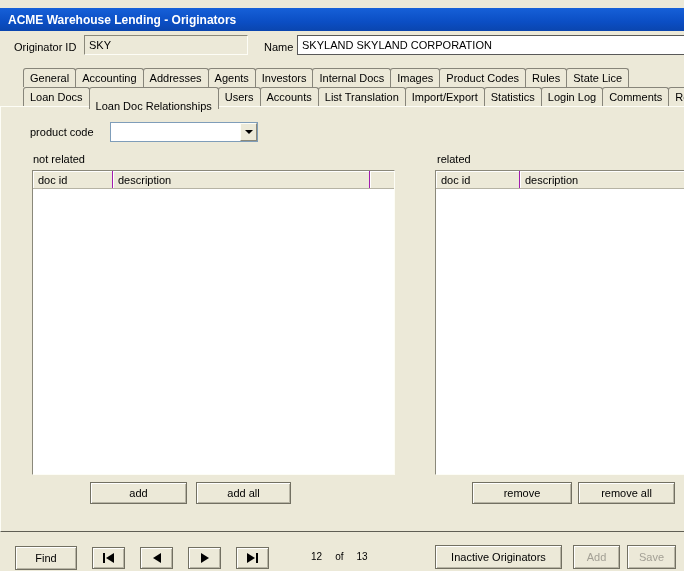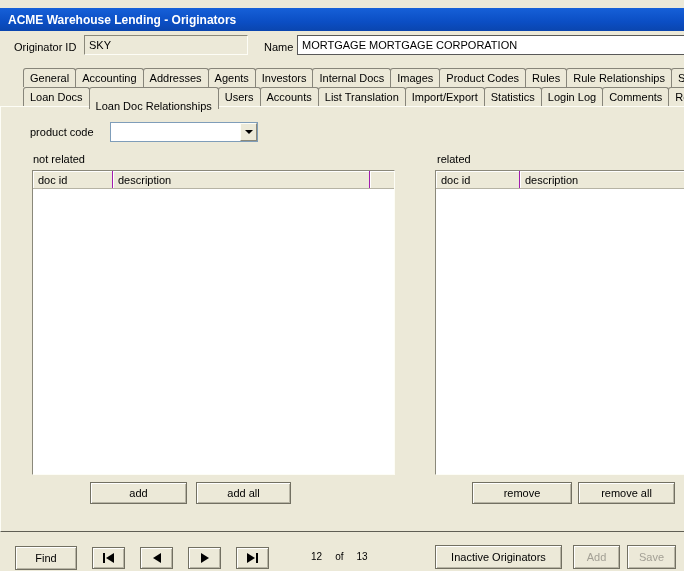"MORTGAGE MORTGAGE CORPORATION" span { text: MORTGAGE MORTGAGE -> SKYLAND SKYLAND }
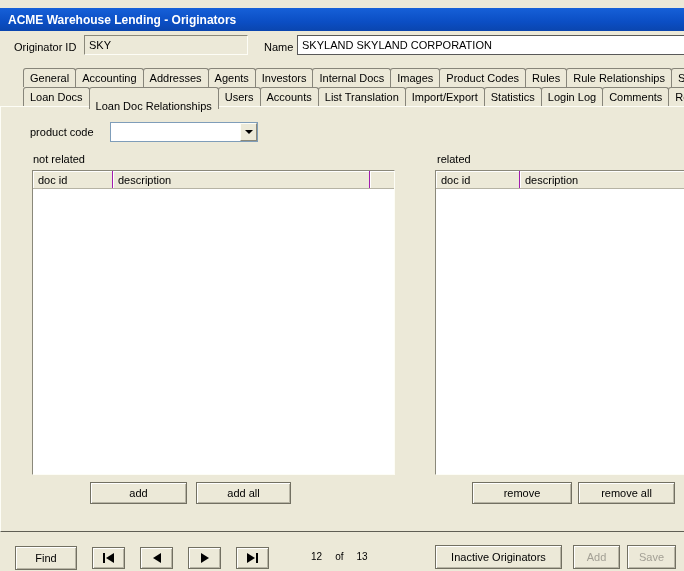"Rule Relationships" div.tab { html: <div>Rule Relationships</div> -> none }
